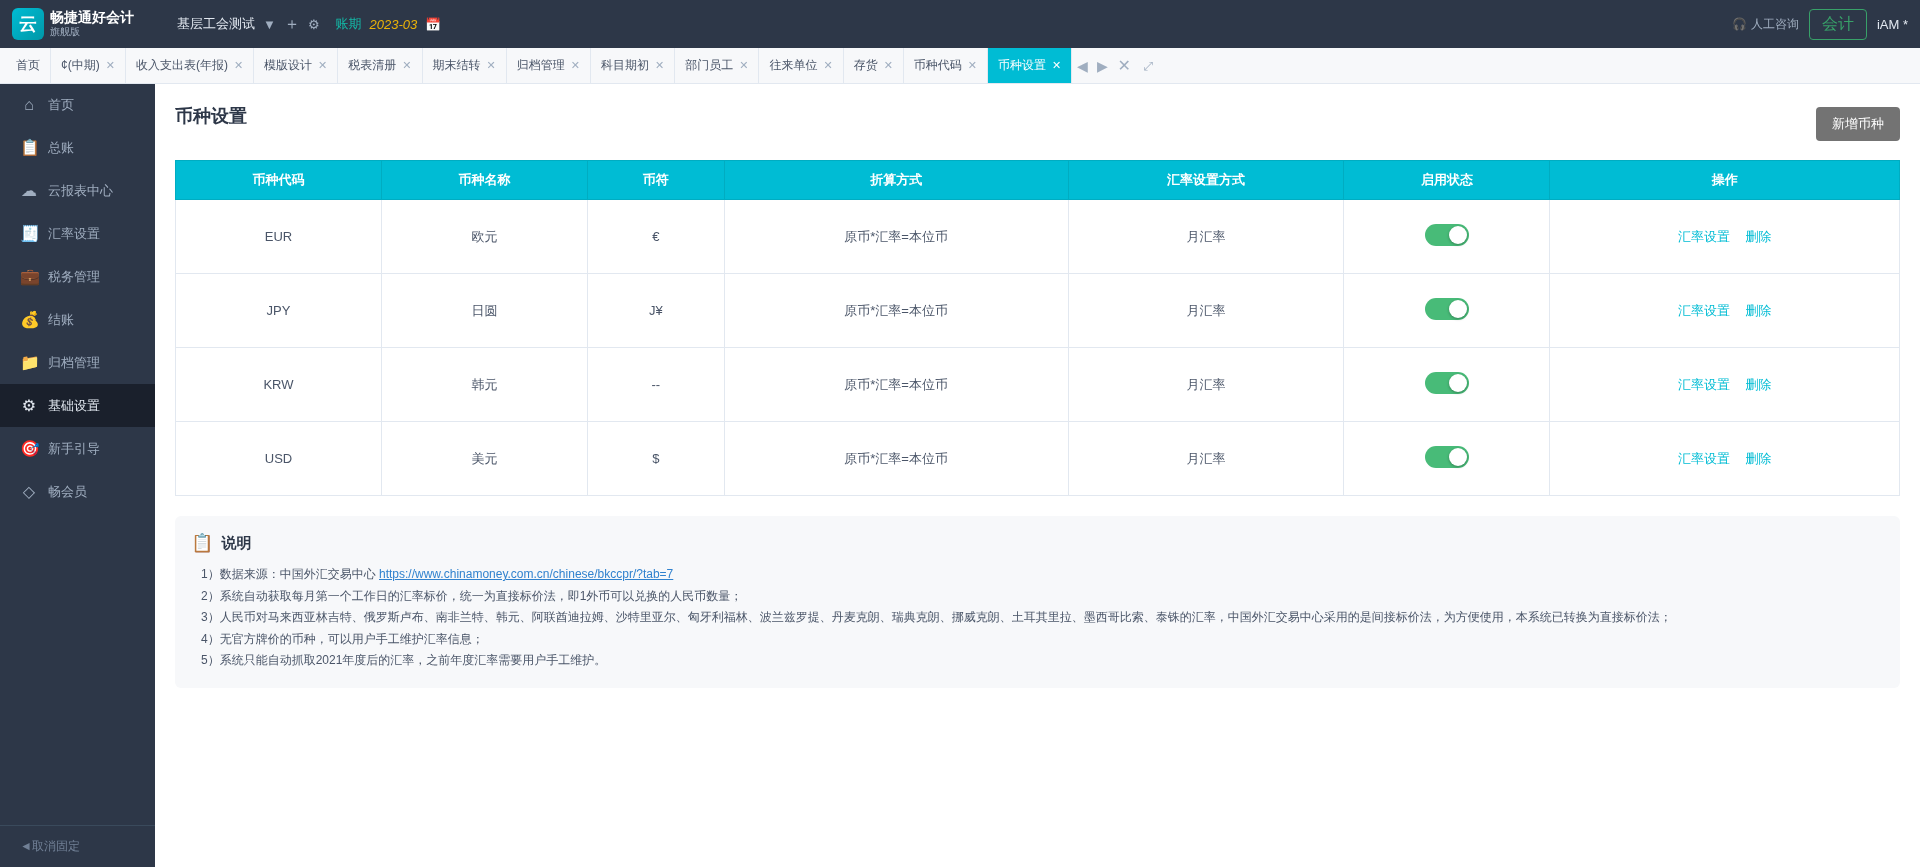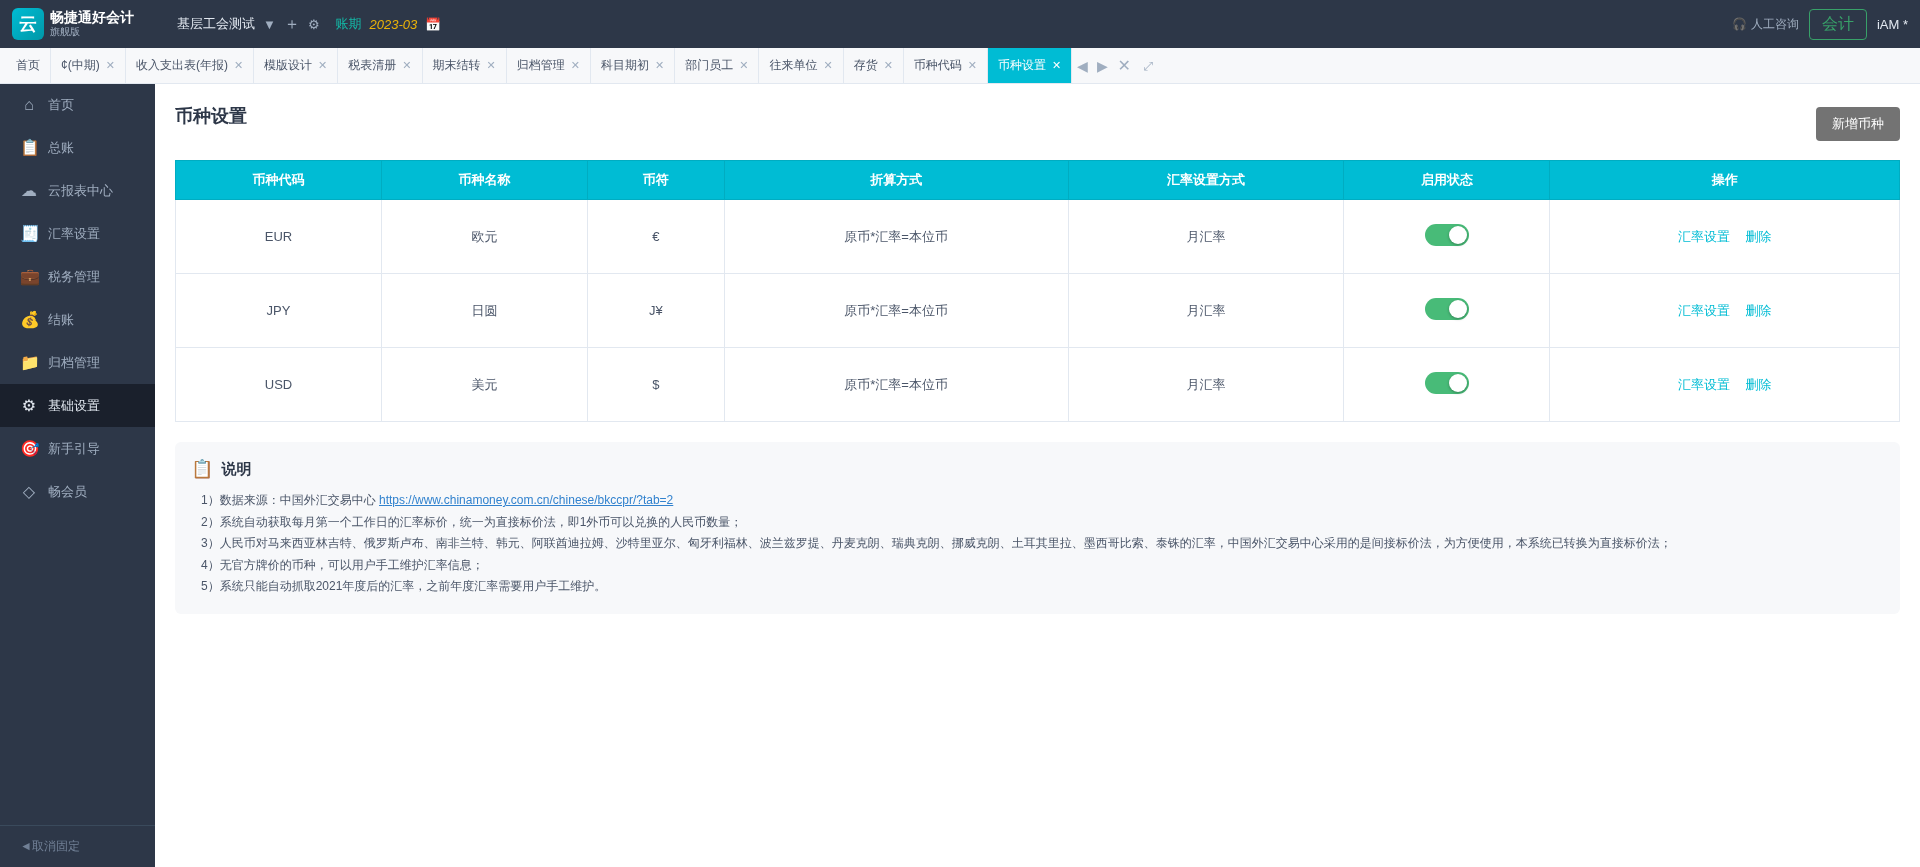"KRW" tr { html: none -> <tr> <td>KRW</td> <td>韩元</td> <td>--</td> <td>原币*汇率=本位币</td> <td>月汇率</td> <td> <div> <div> <div></div> </div> </div> </td> <td> <span>汇率设置</span> <span>删除</span> </td> </tr> }
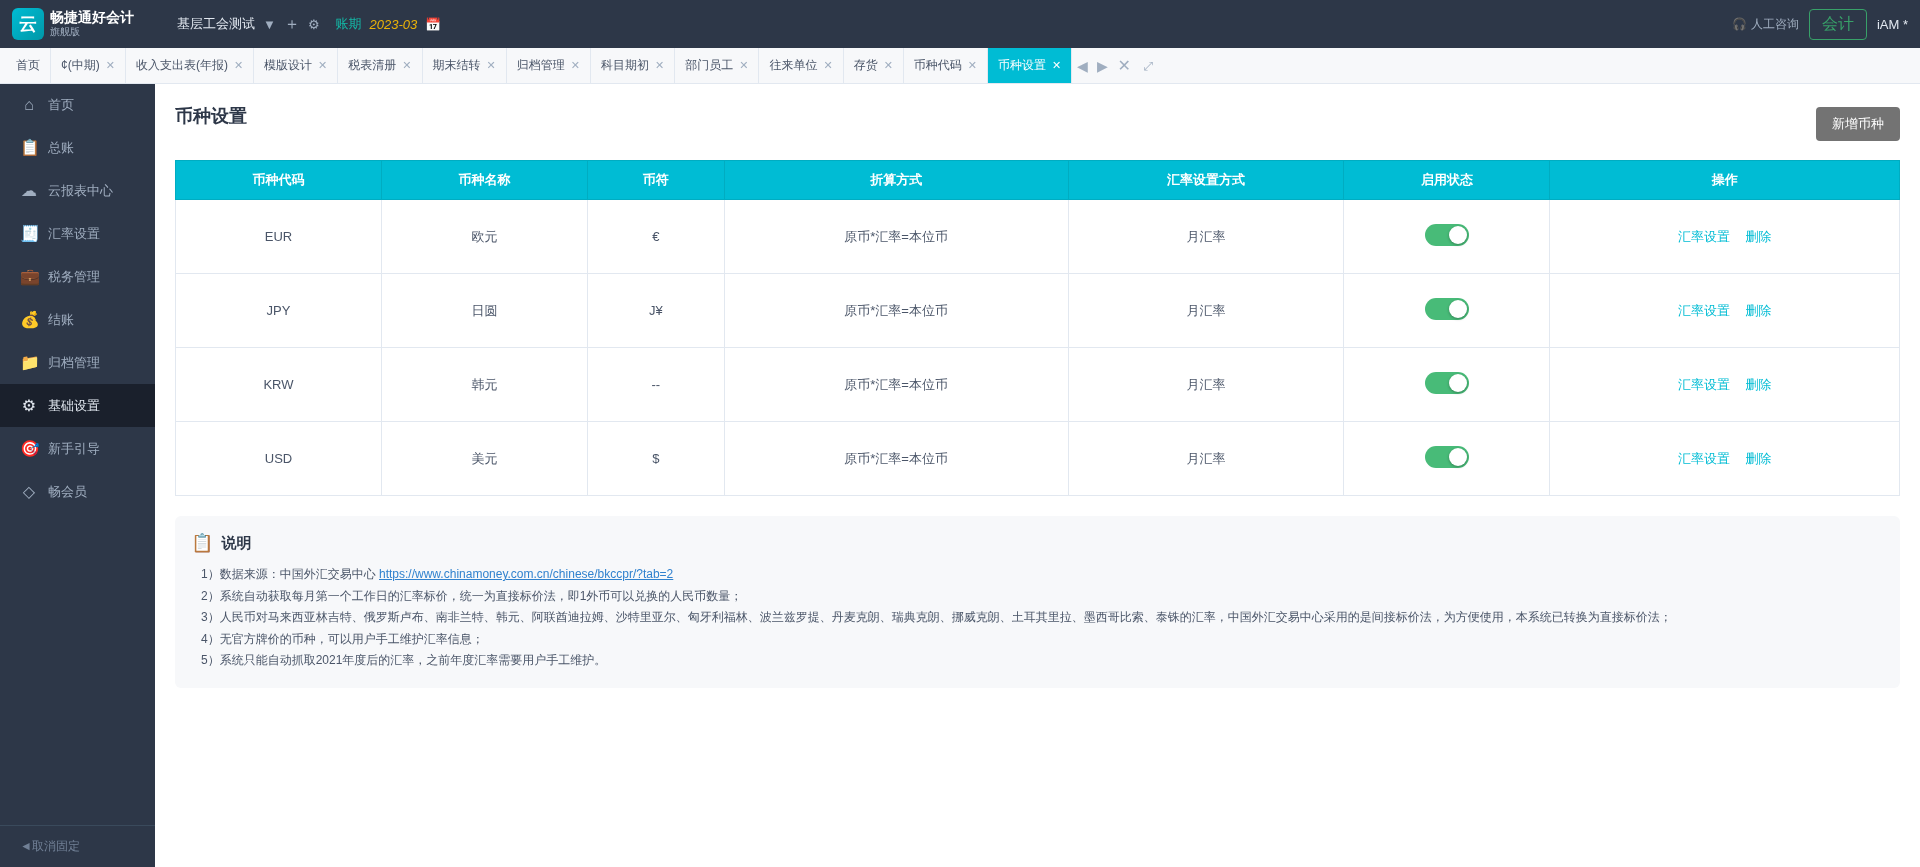"https://www.chinamoney.com.cn/chinese/bk" a.notice-link { text: 2 -> 7 }
